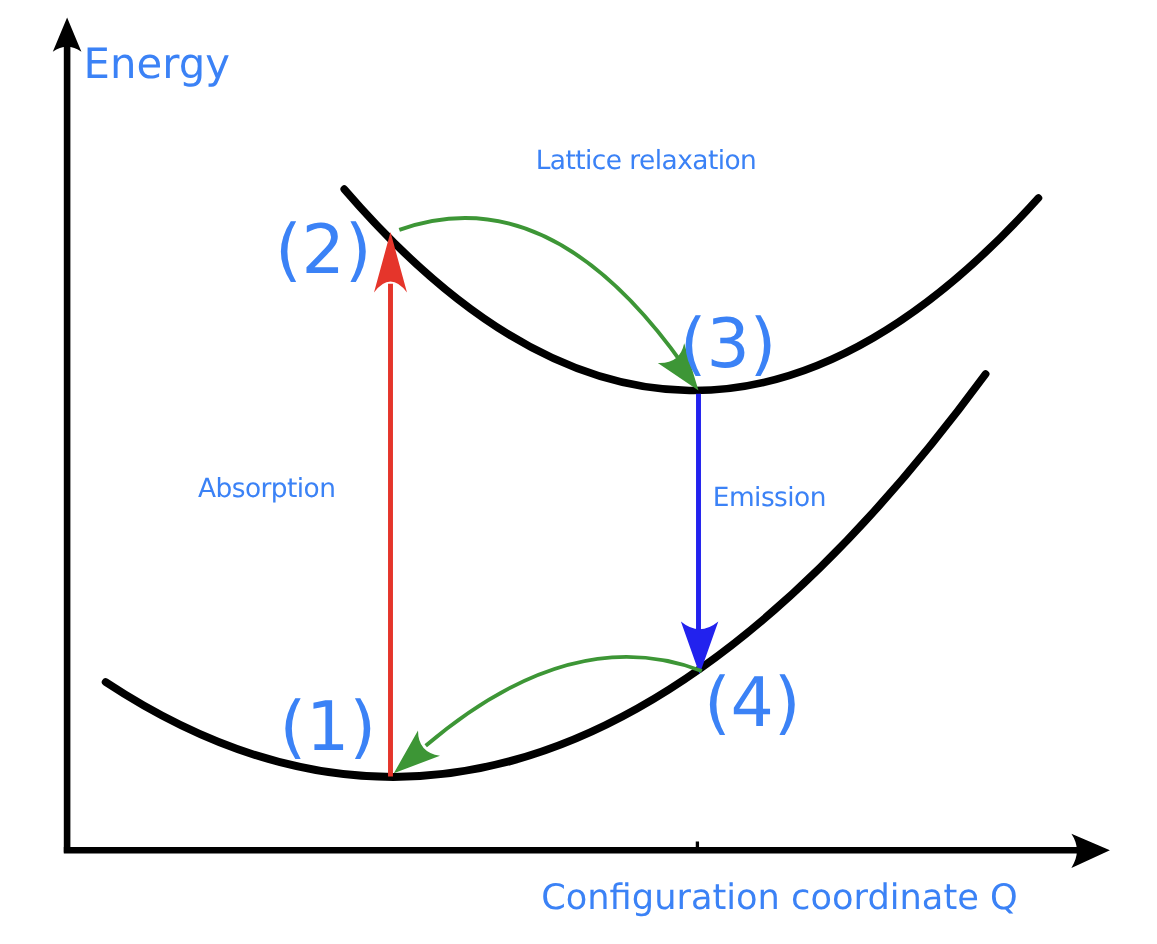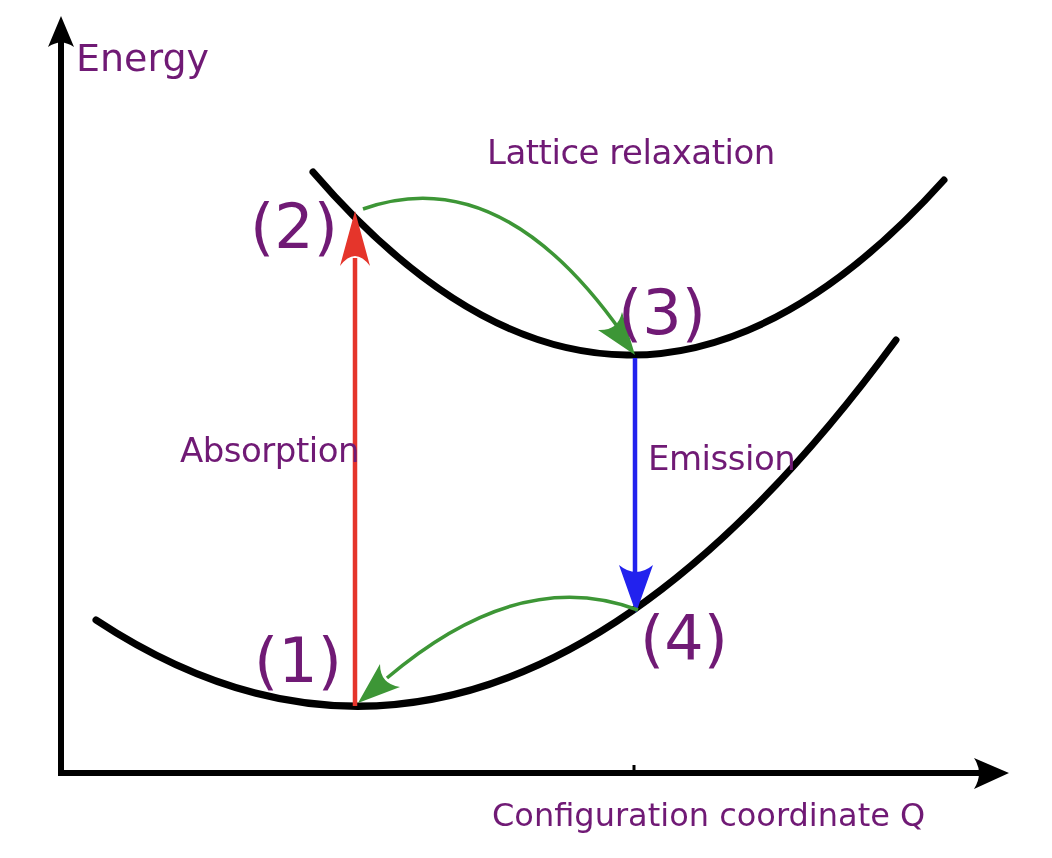"Energy" .lbl { color: #701a75 -> #3b82f6 }
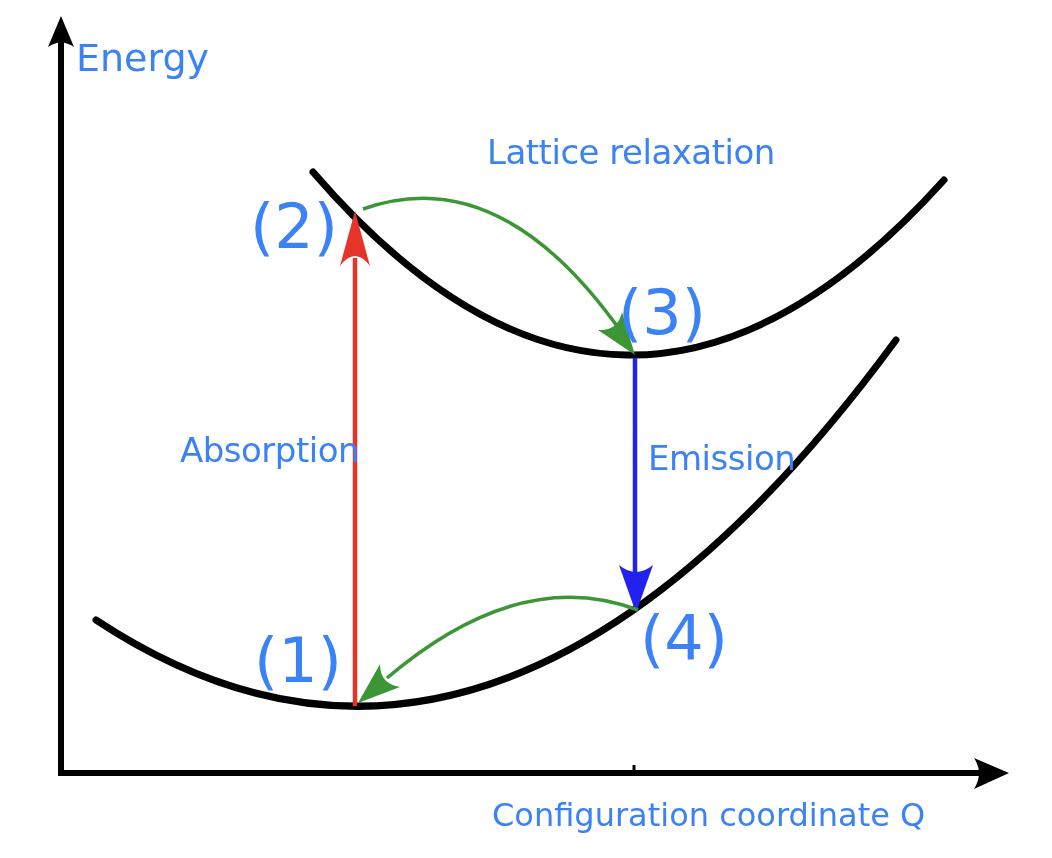"Lattice relaxation" .anno { font-size: 34px -> 24px }
